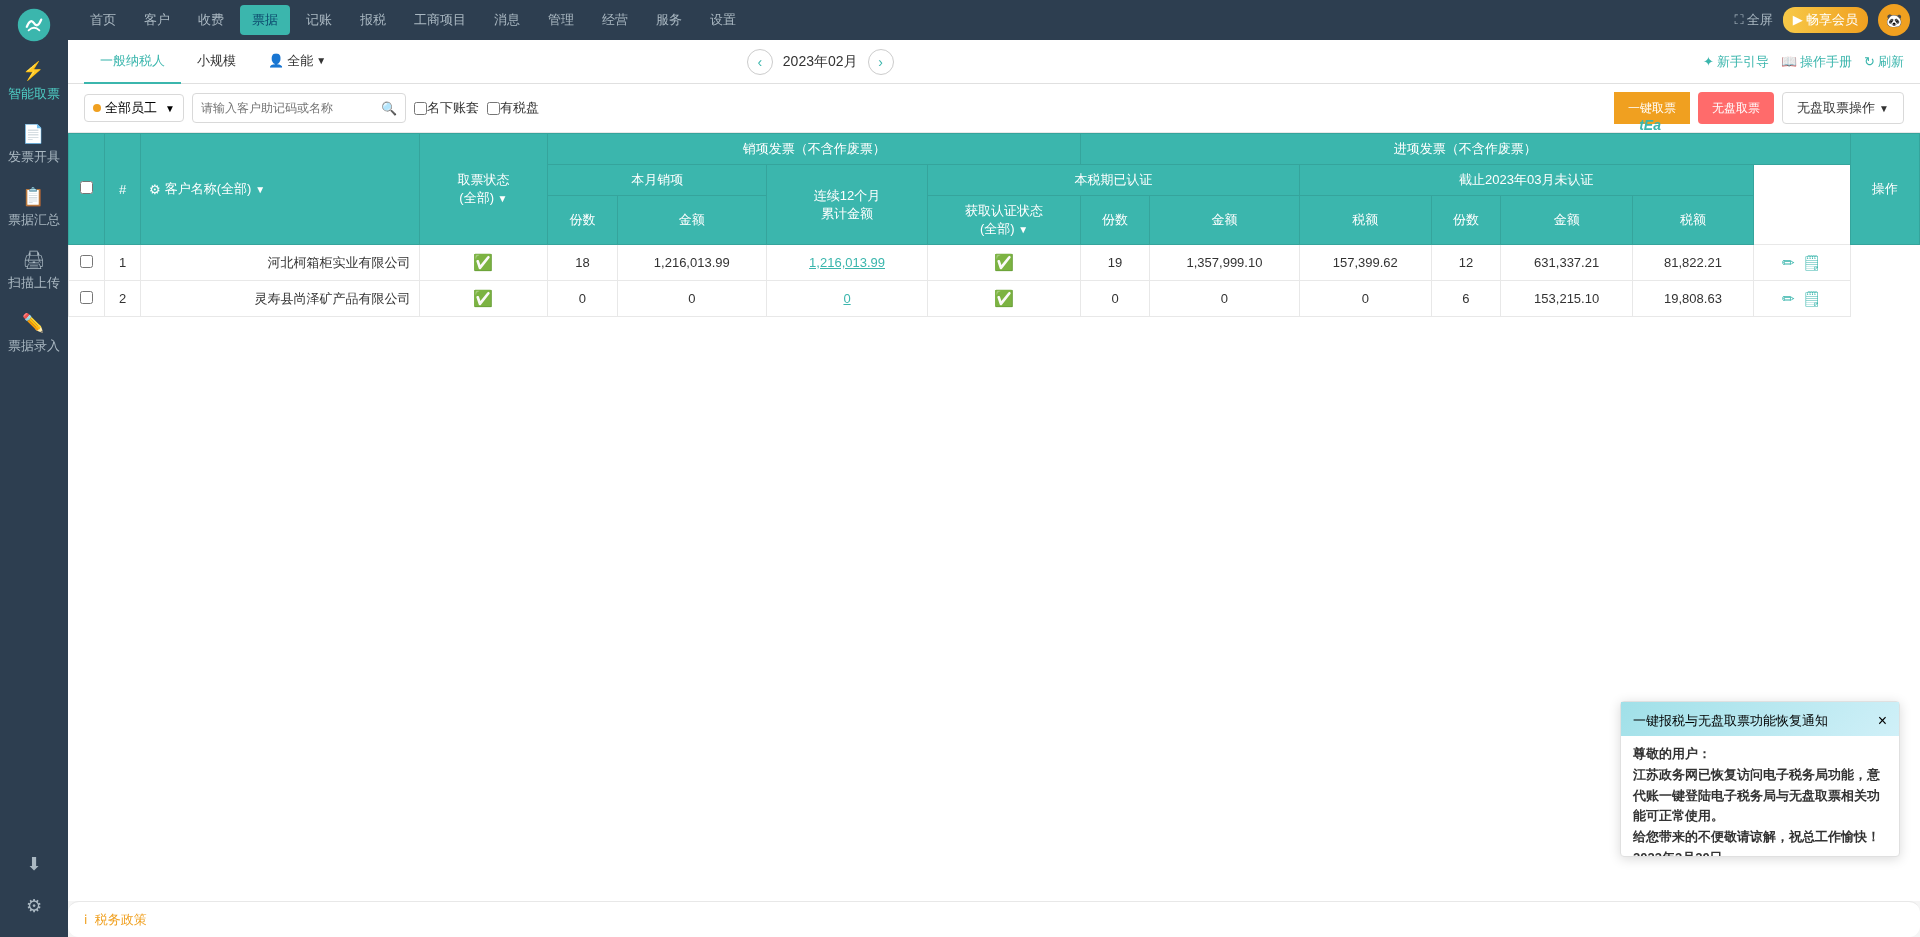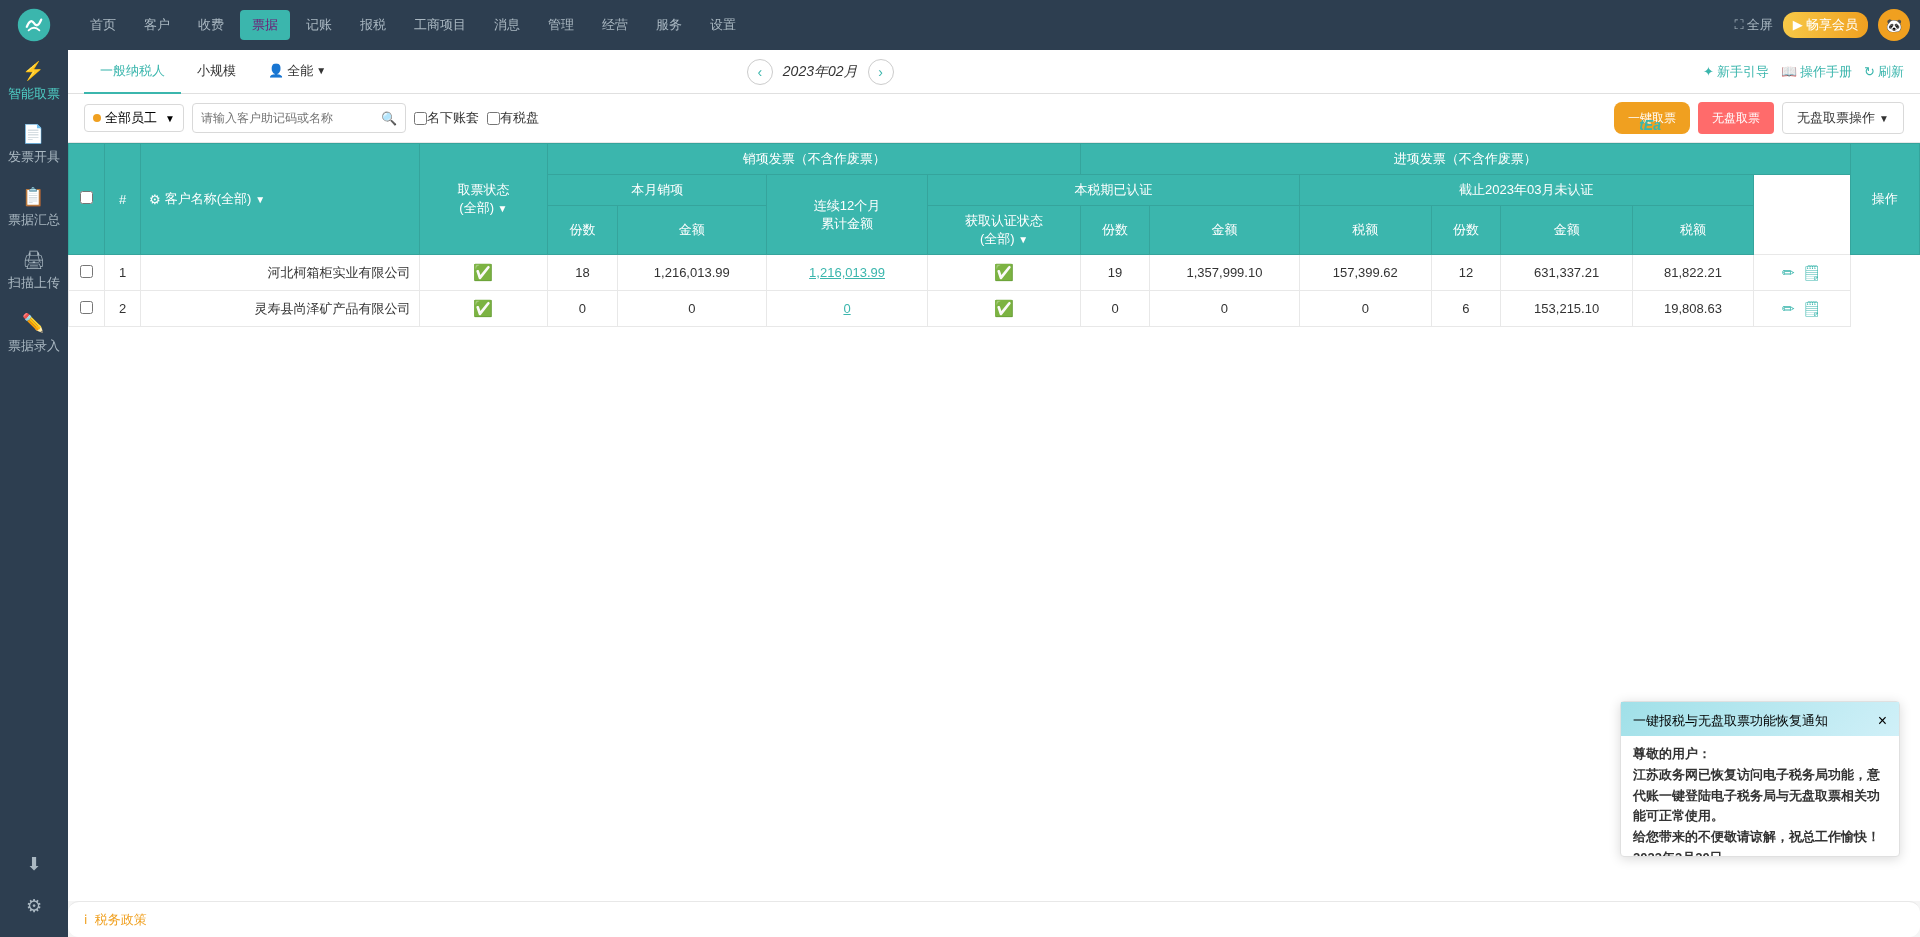"首页" .topnav { height: 50px -> 40px }
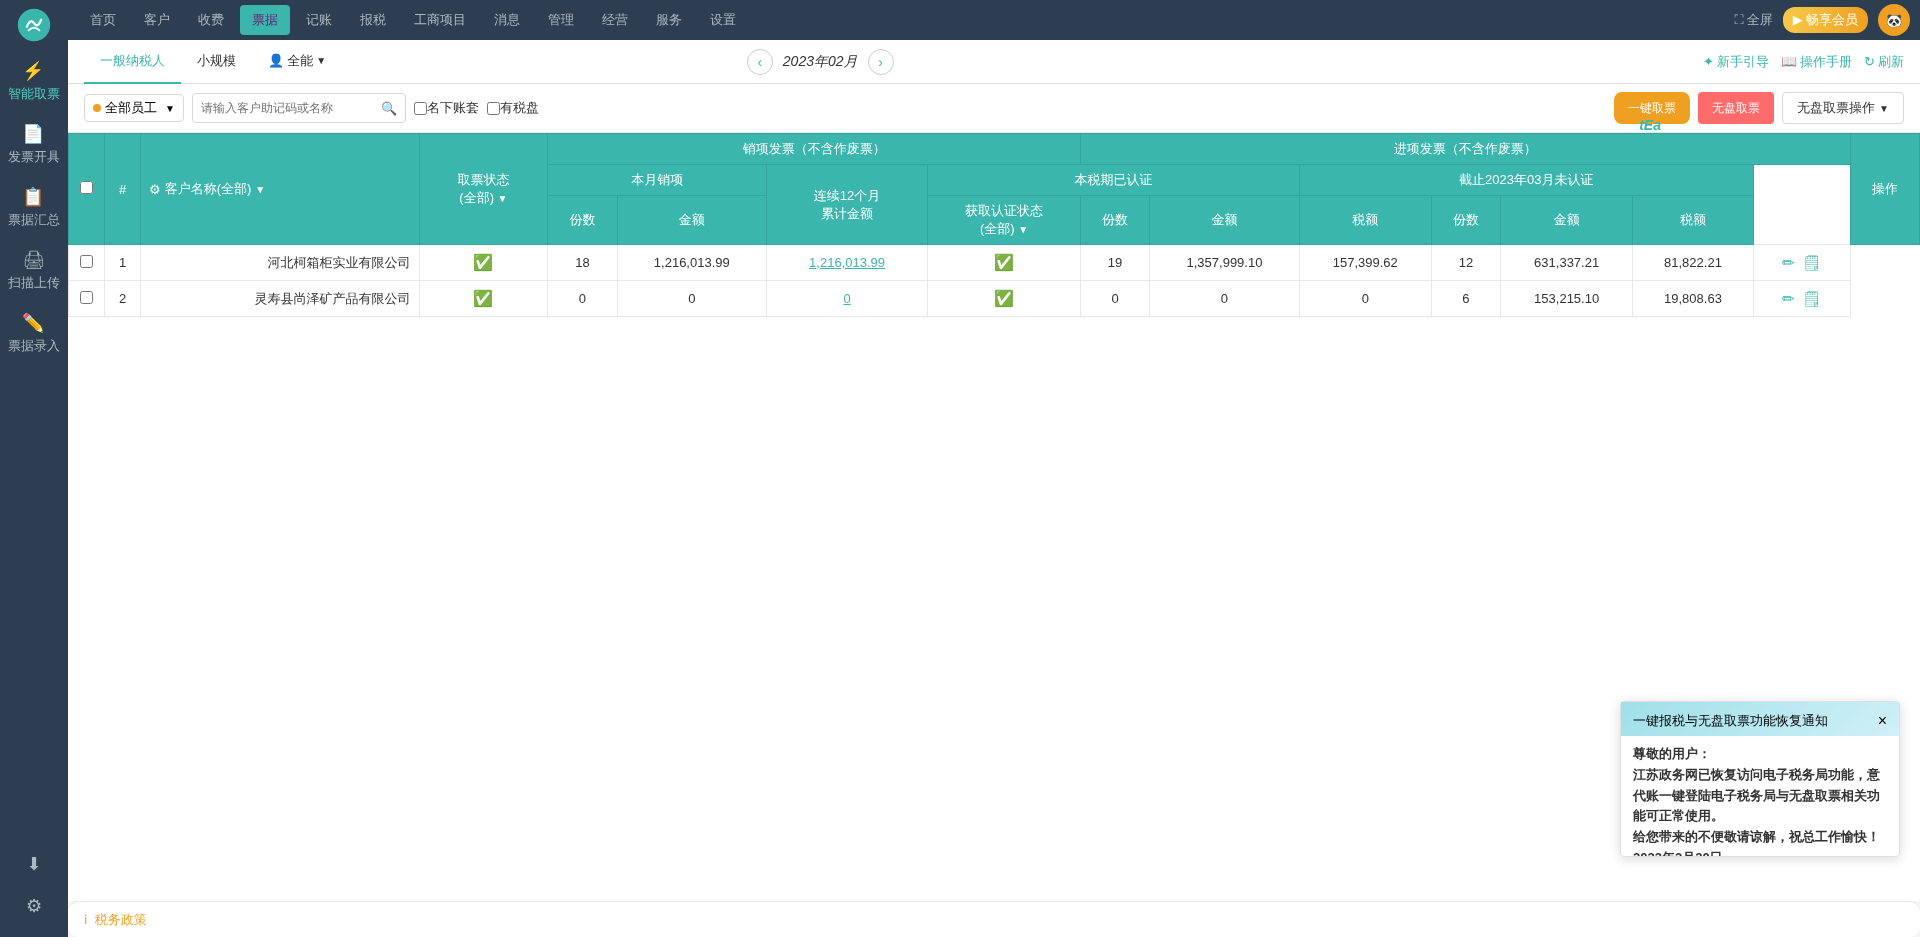"票据" .topnav-item.active { color: #701a75 -> #0c4a6e }
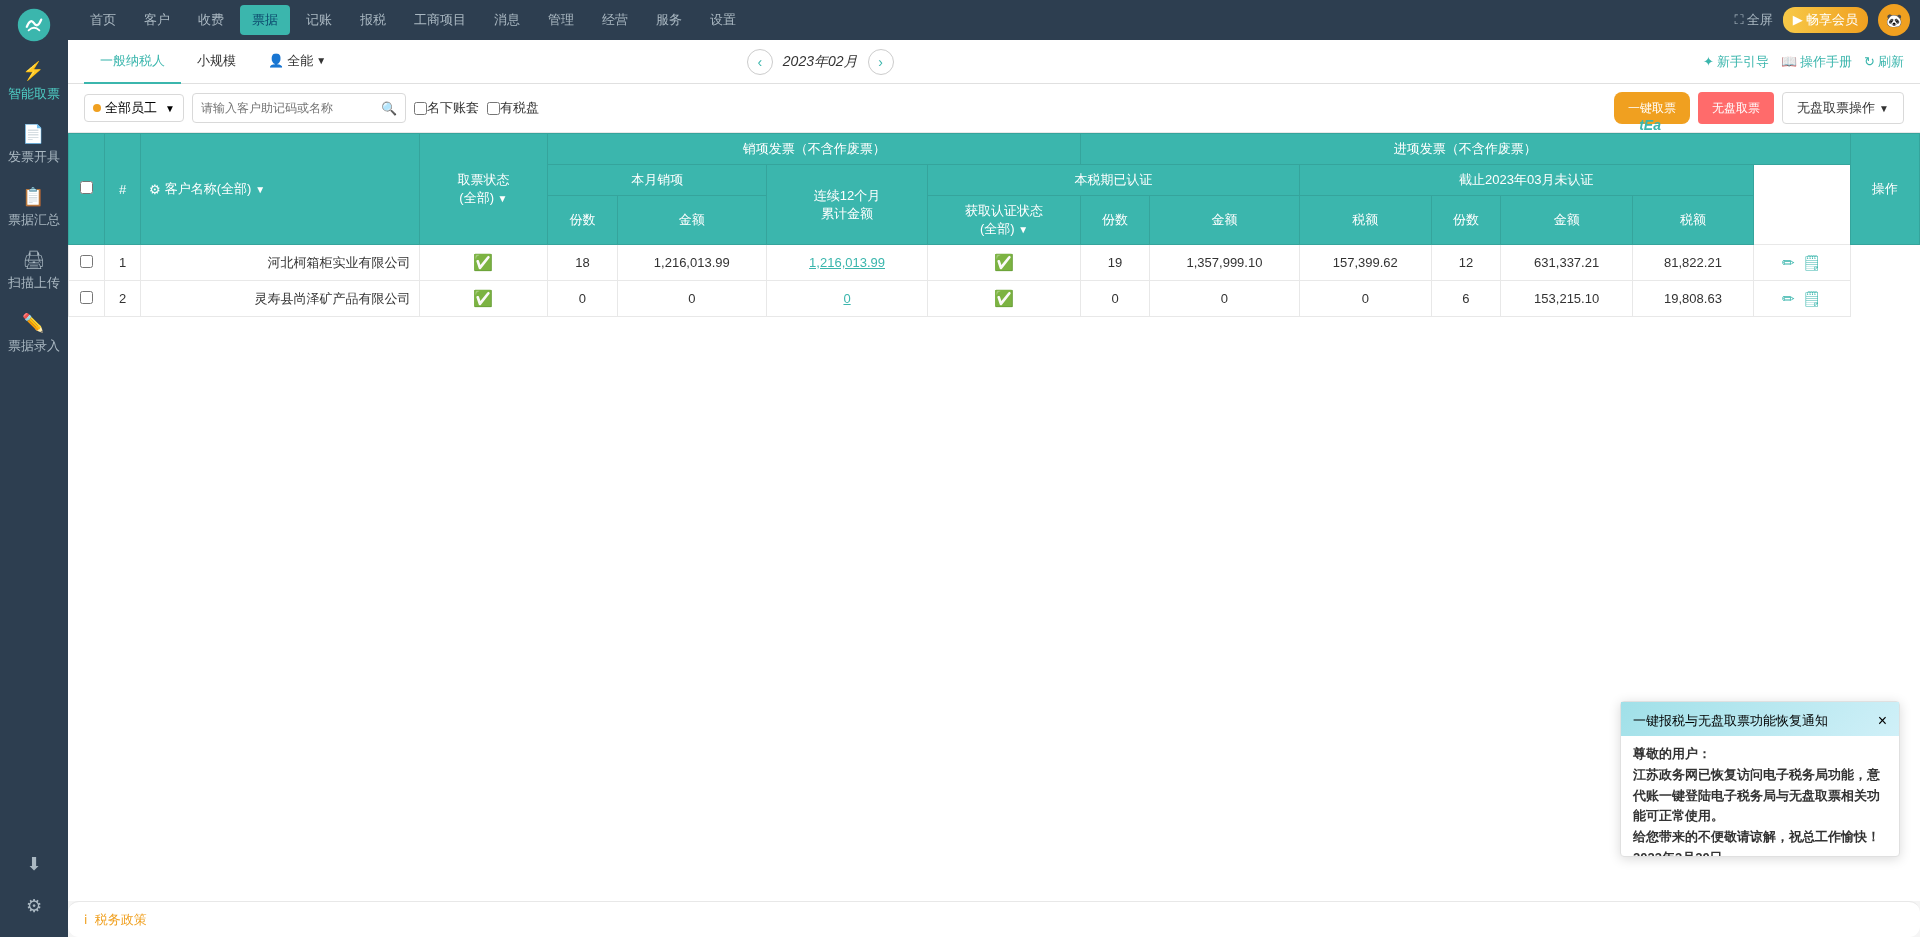"2023年02月" .nav-date { font-style: italic -> none }
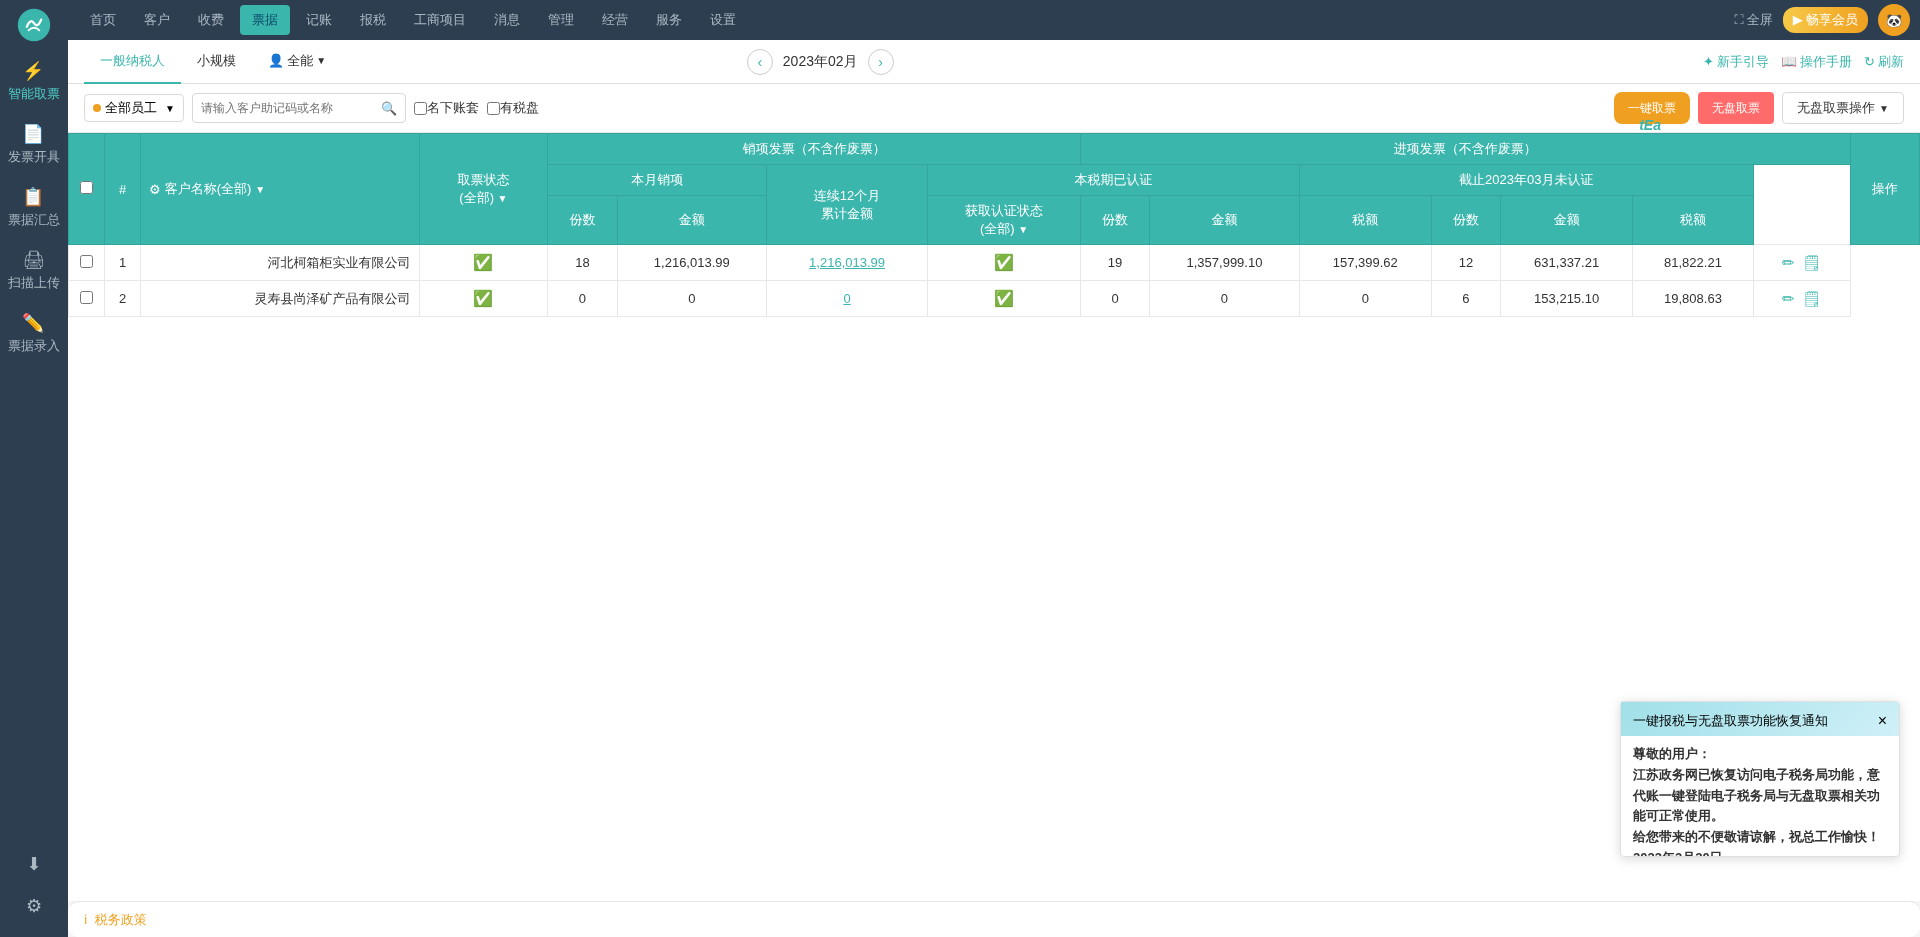"一键取票" .btn-primary { border-radius: 8px -> 0 }
